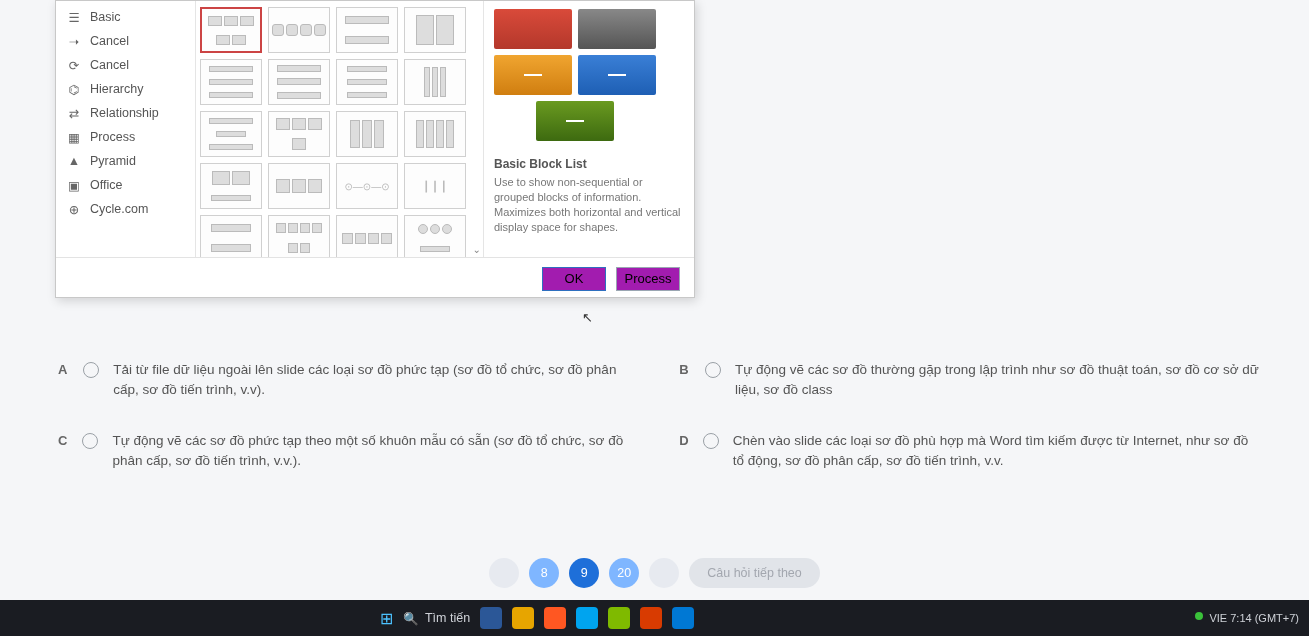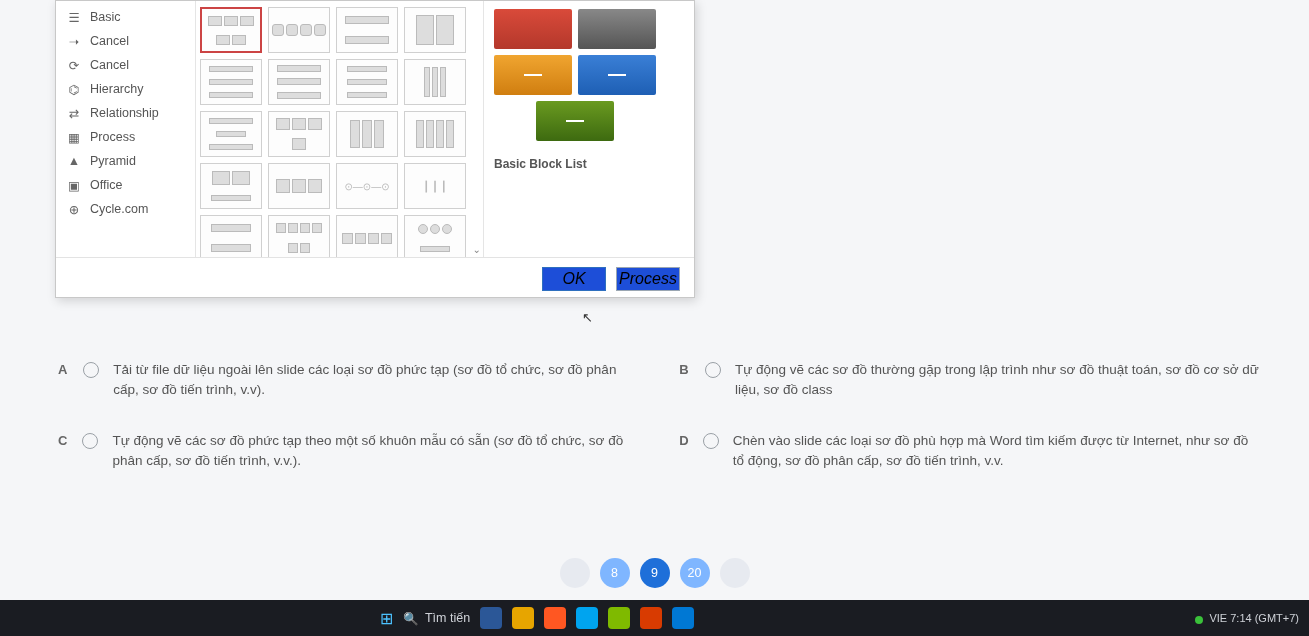"Use to show non-sequential or" div.preview-desc { html: none -> <div>Use to show non-sequential or grouped blocks of information. Maximizes both horizontal and vertical display space for shapes.</div> }
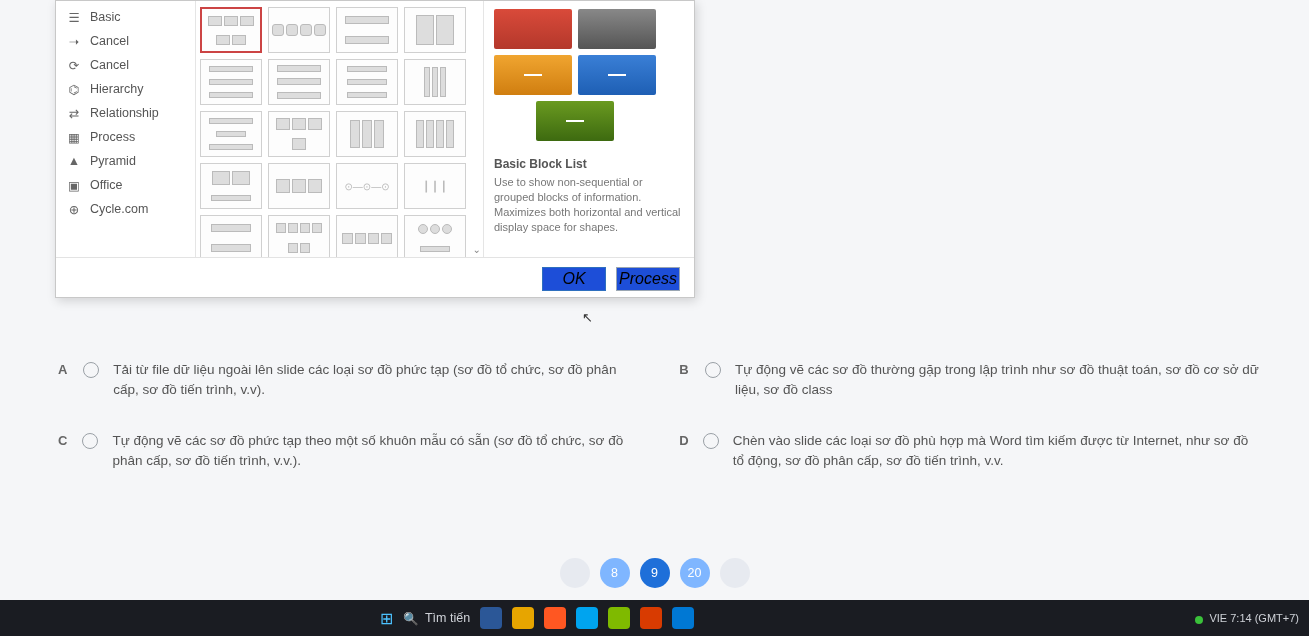"OK" .dlg-btn { background: #1d4ed8 -> #a21caf; font-size: 16px -> 13px; font-style: italic -> none }
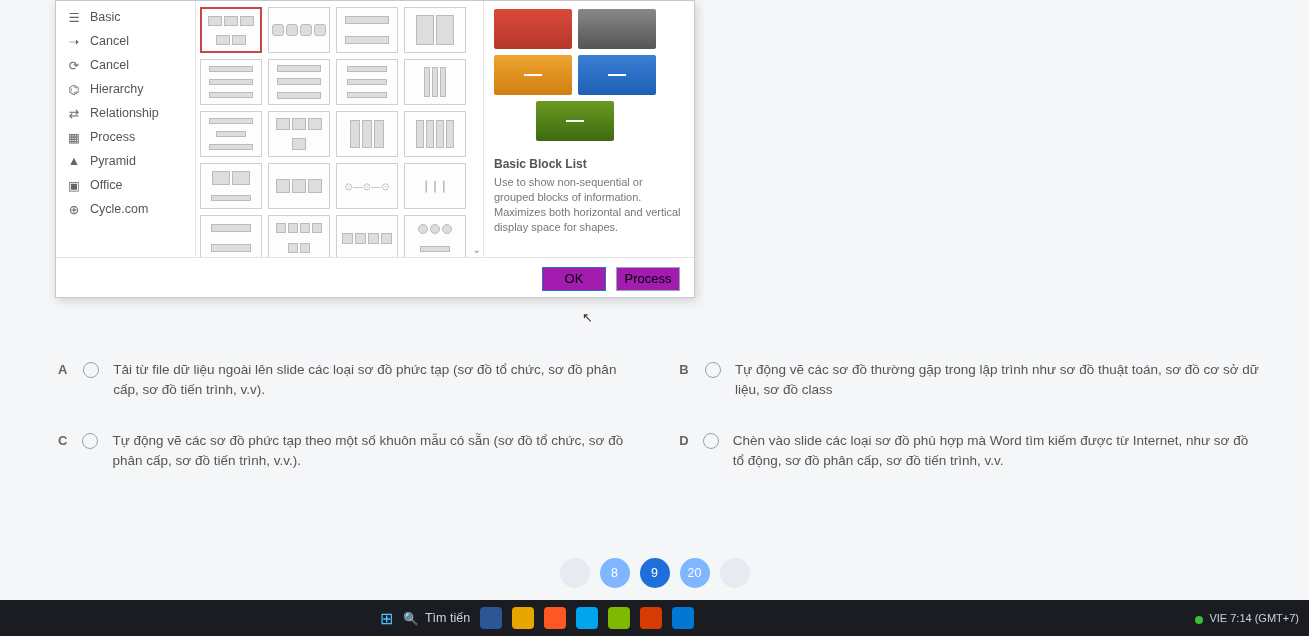"Câu hỏi tiếp theo" span.pg-next-btn { html: none -> <span>Câu hỏi tiếp theo</span> }
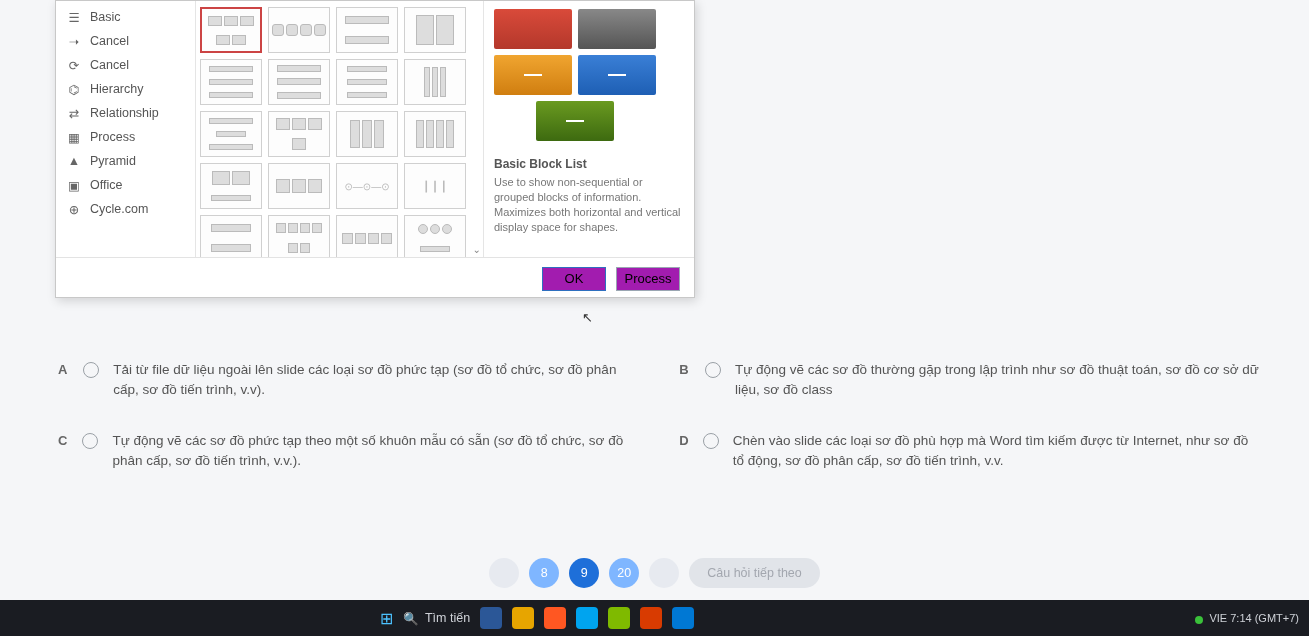"VIE 7:14 (GMT+7)" .tb-right { align-items: flex-end -> flex-start }
